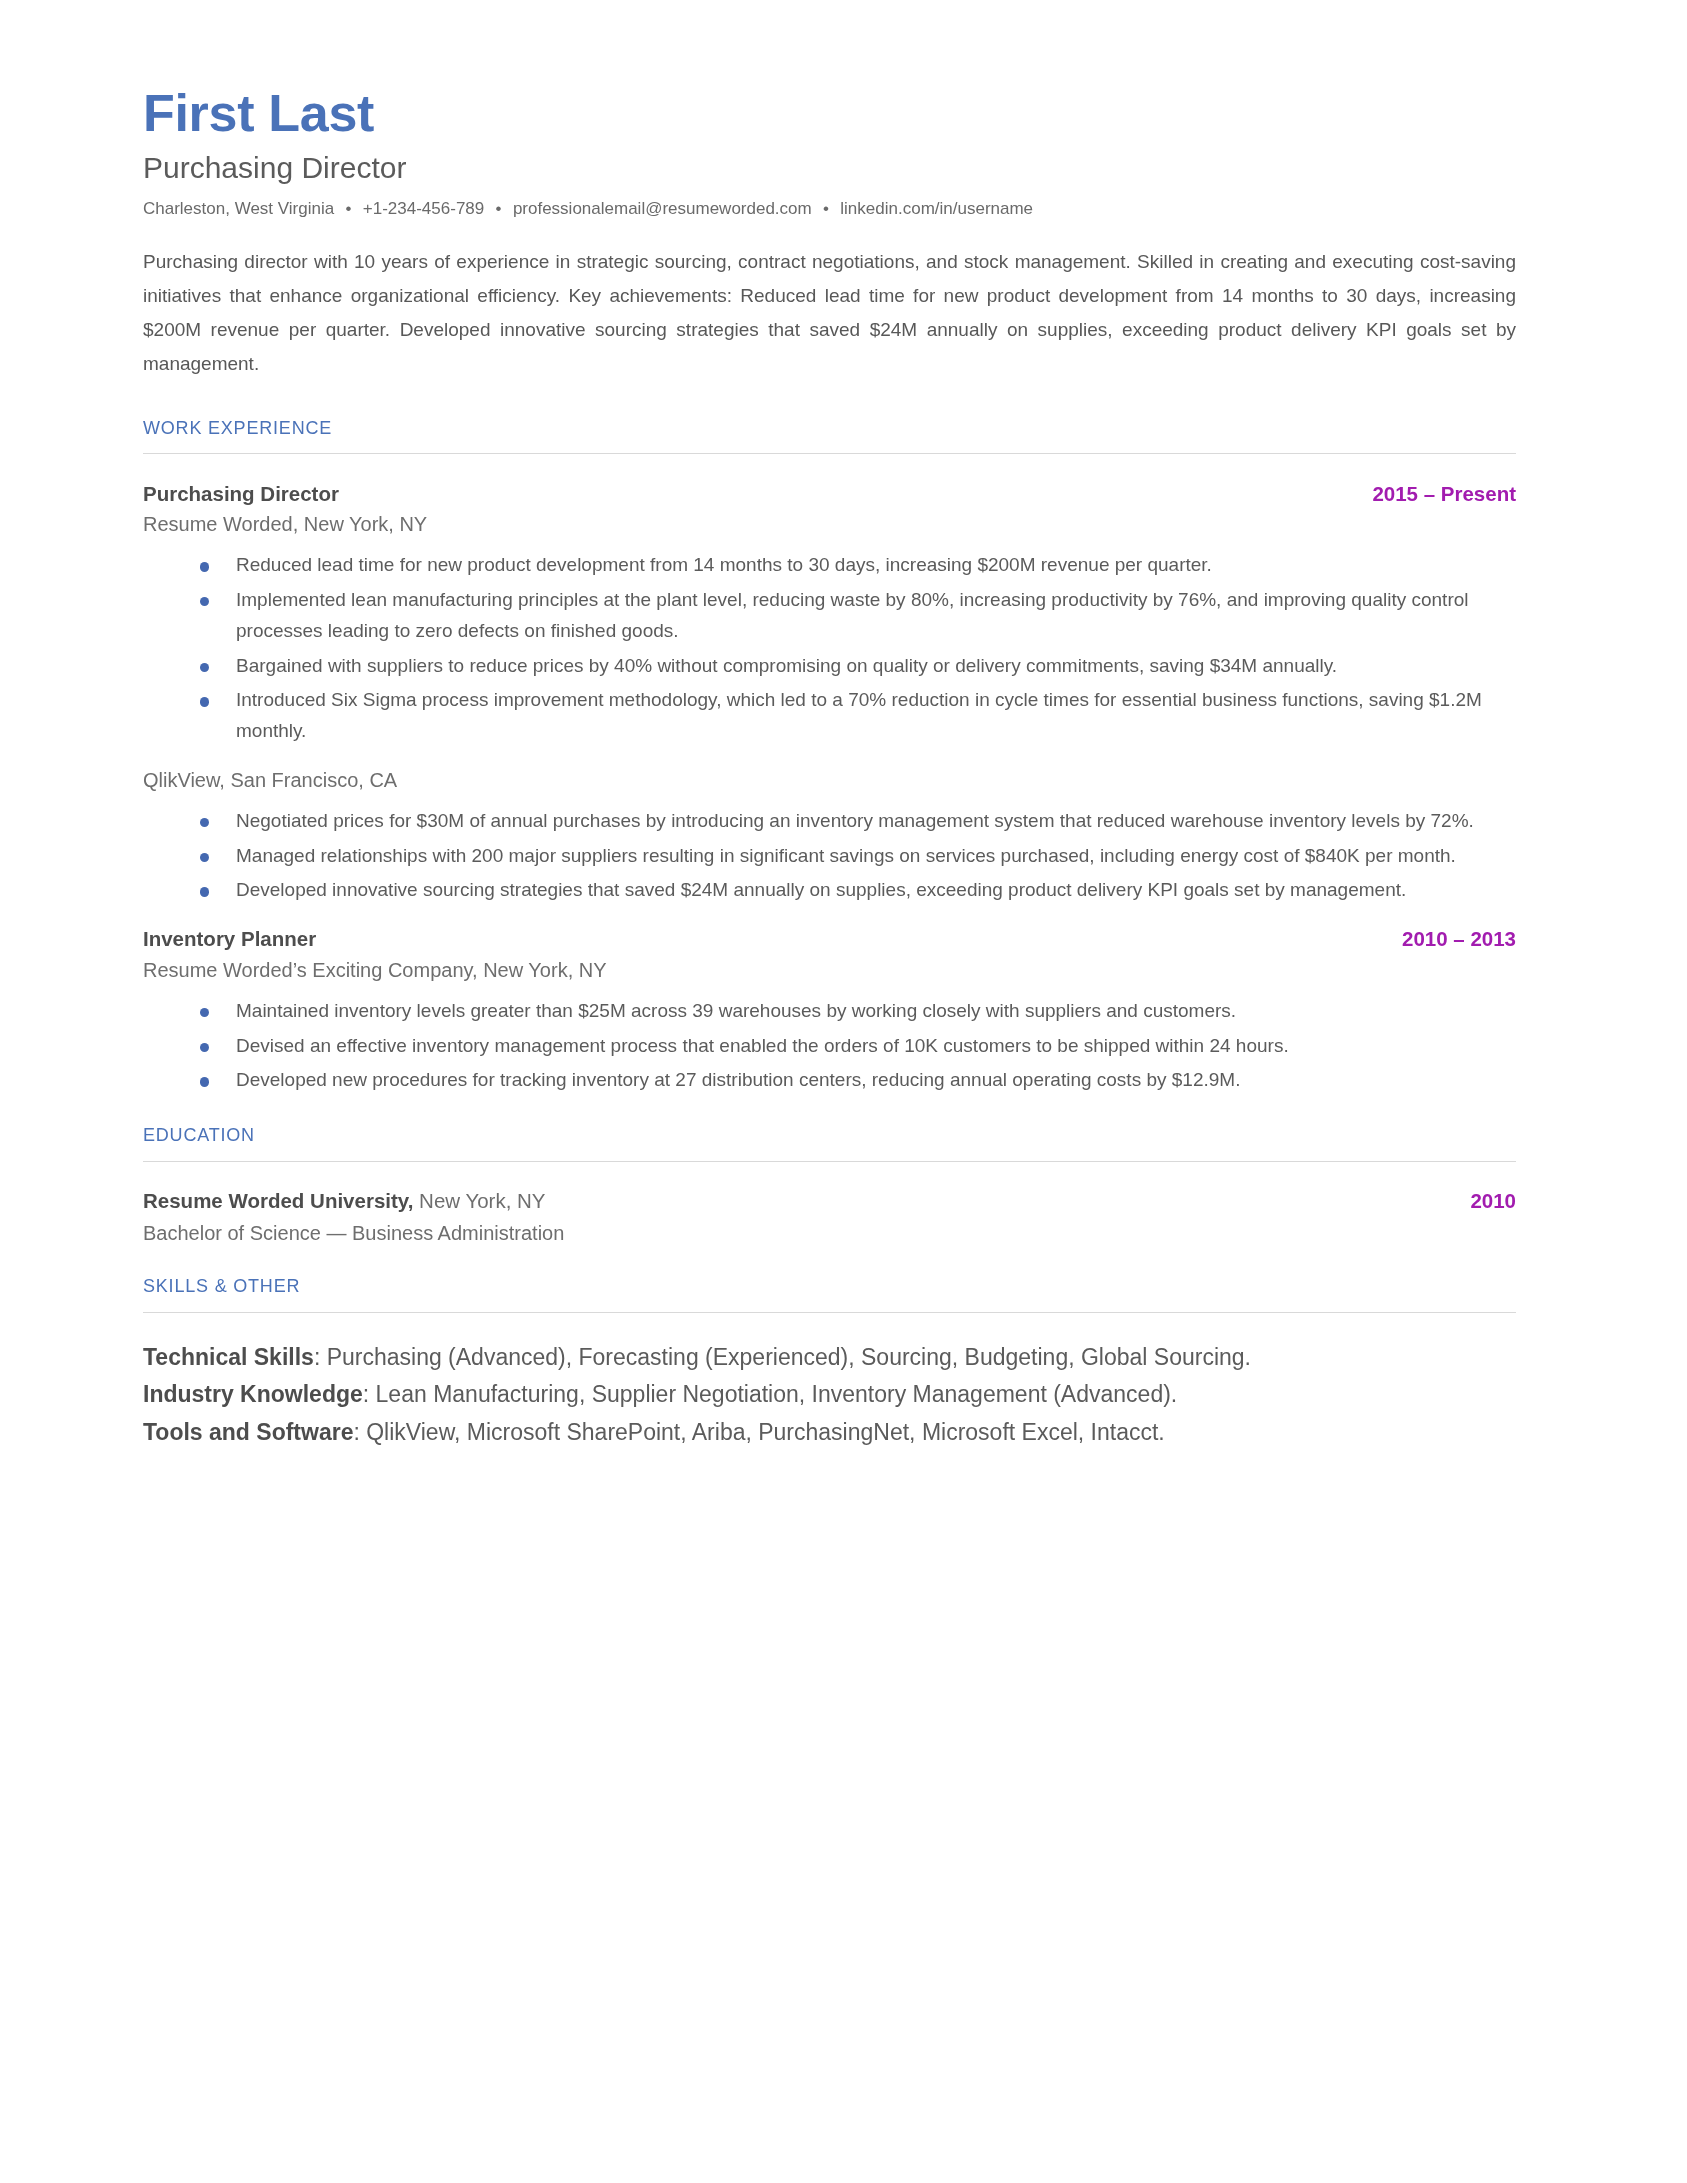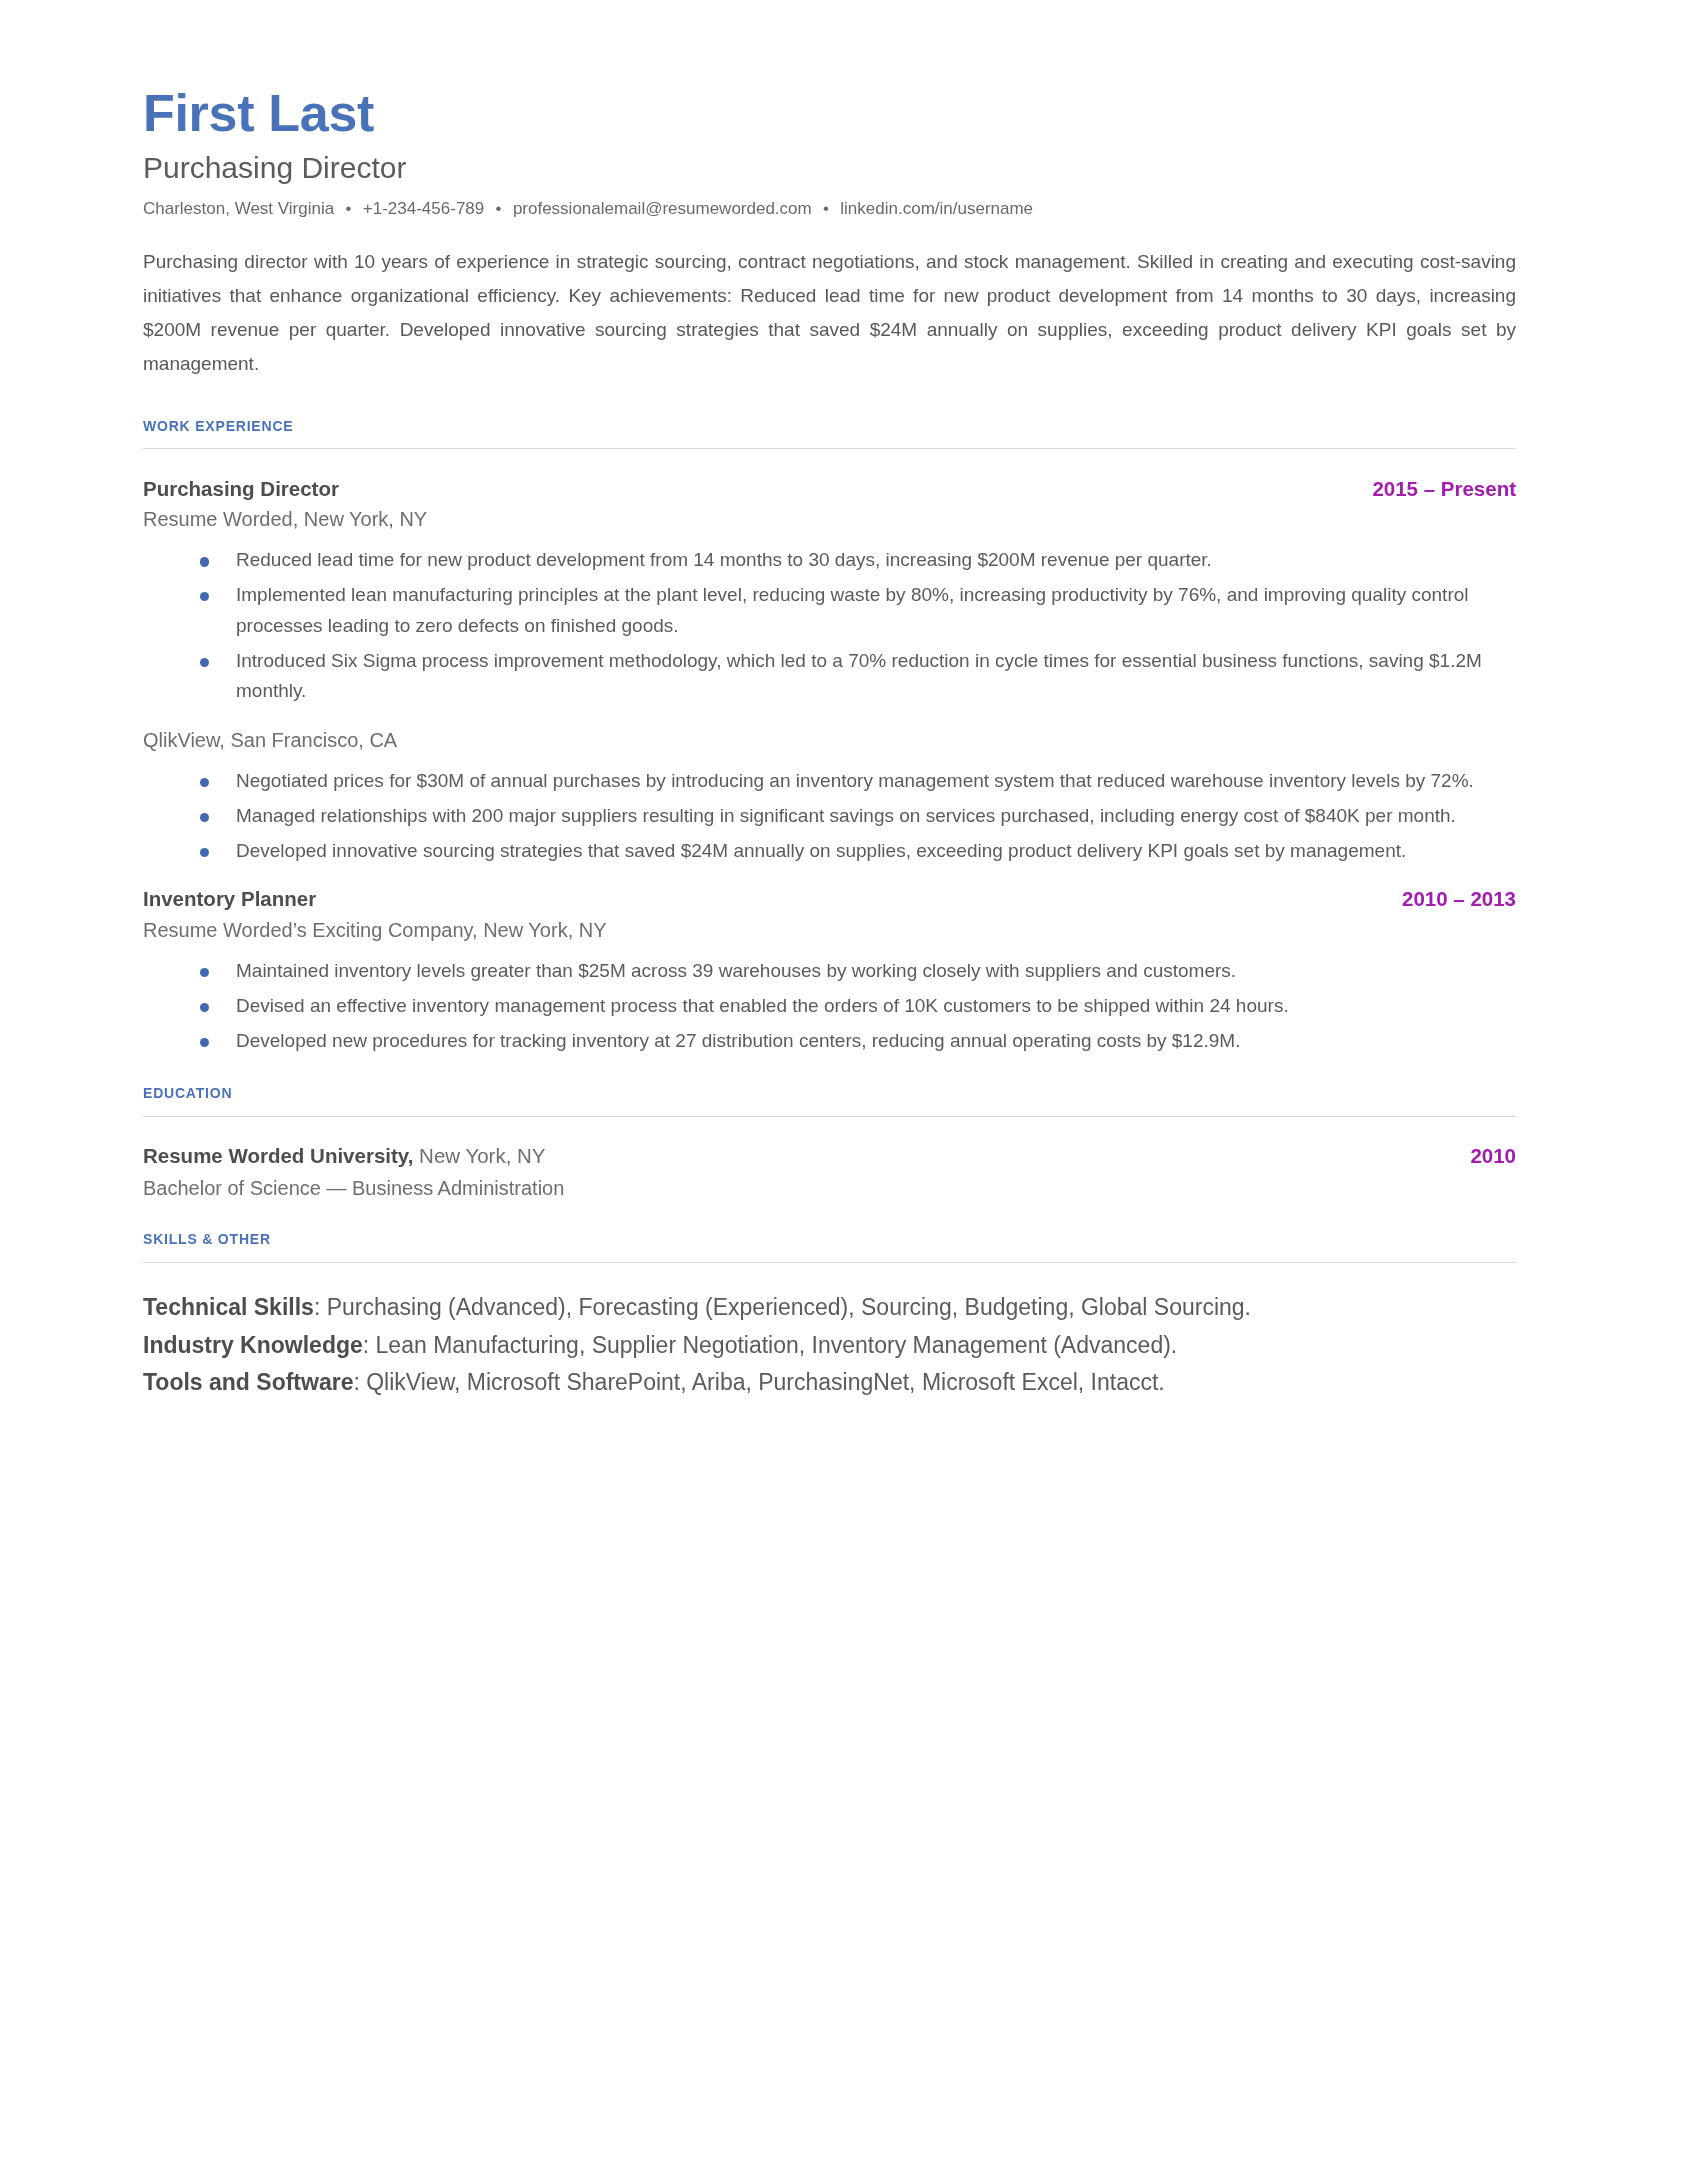"WORK EXPERIENCE" .section-head { font-size: 14px -> 18px; font-weight: bold -> normal }
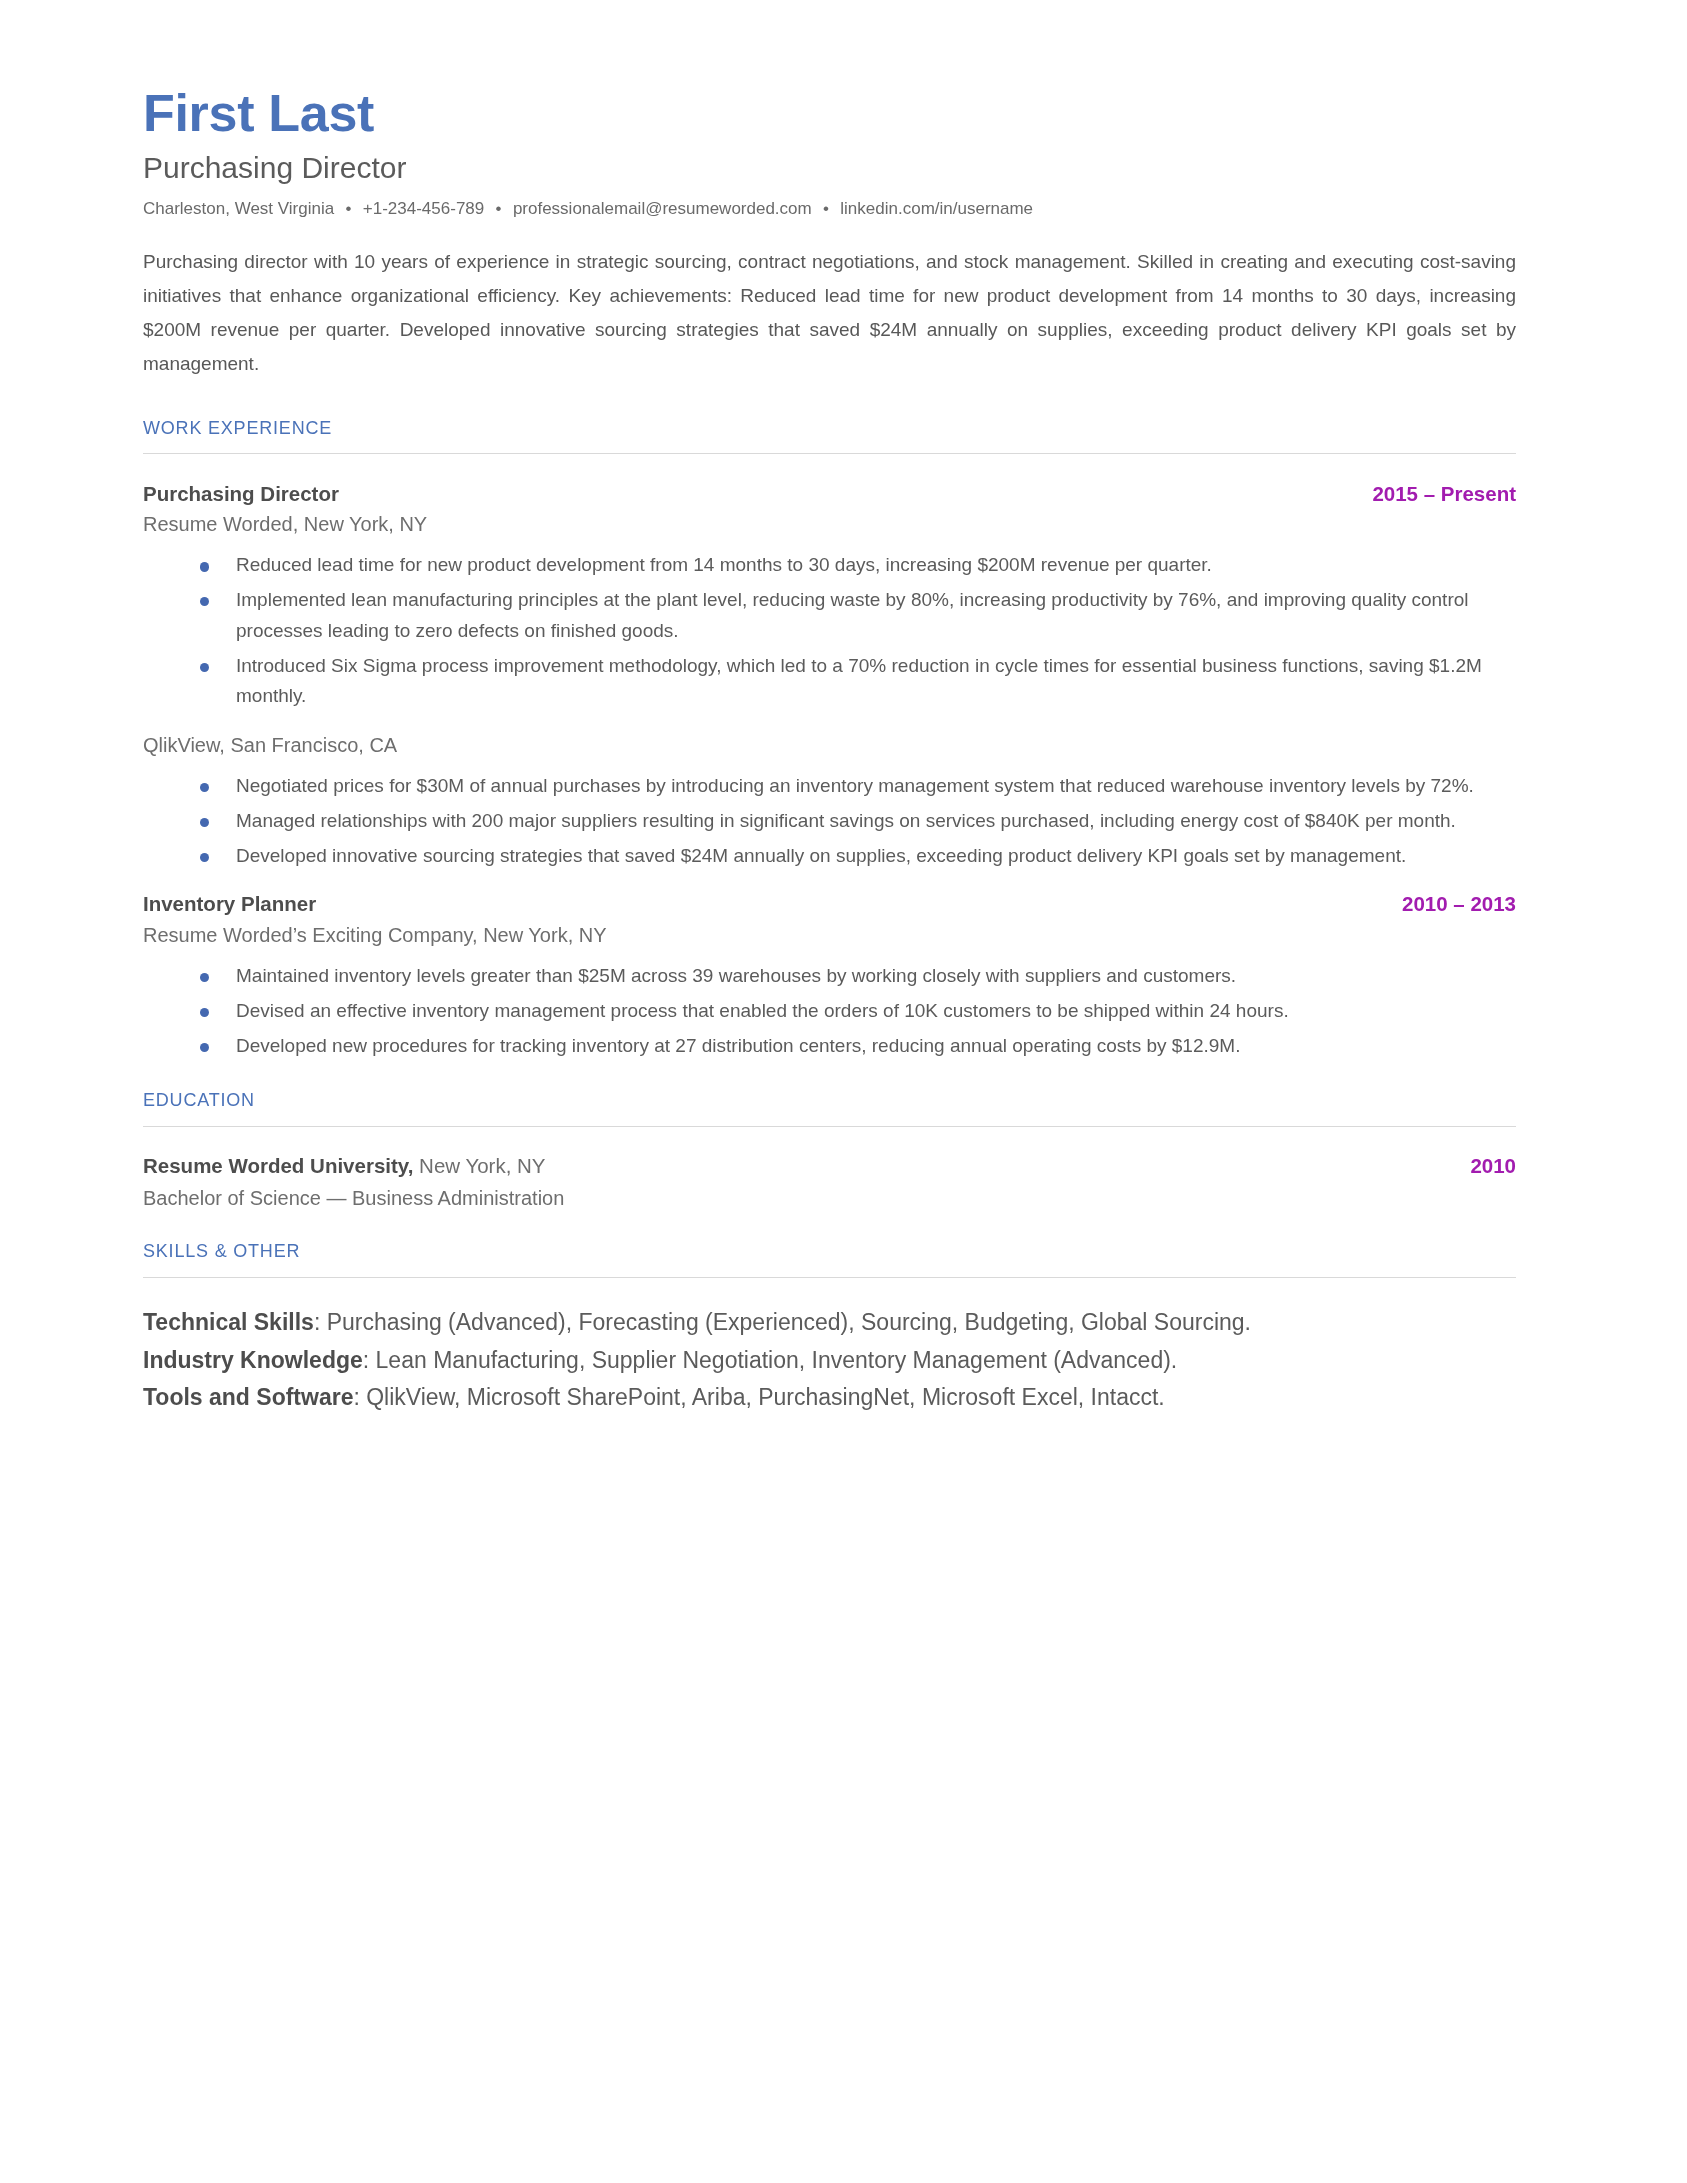"Bargained with suppliers to reduce" li { html: none -> <li>Bargained with suppliers to reduce prices by 40% without compromising on quality or delivery commitments, saving $34M annually.</li> }
